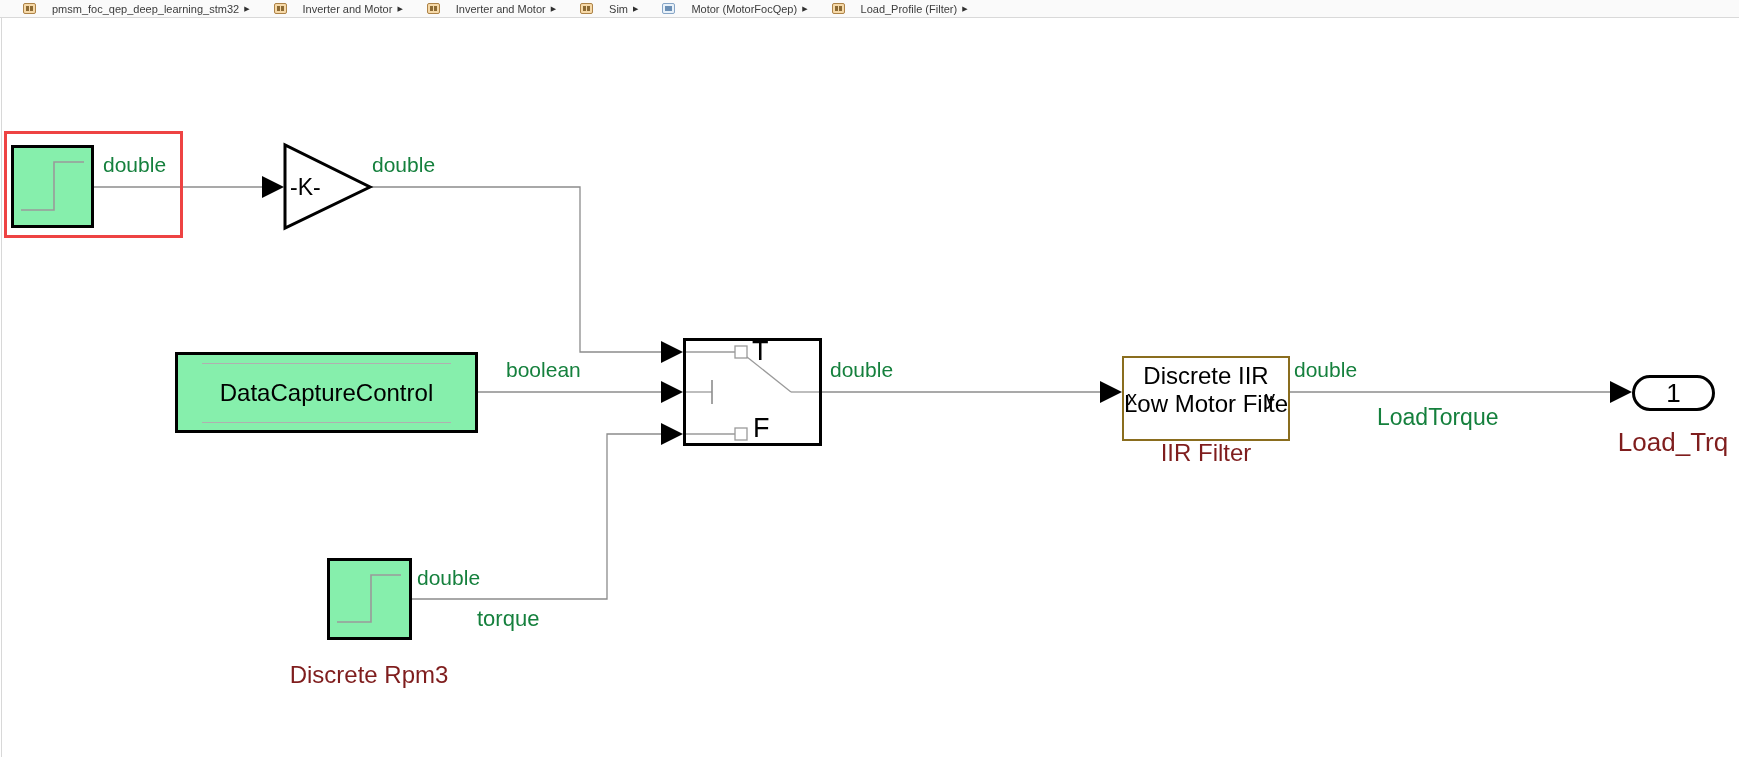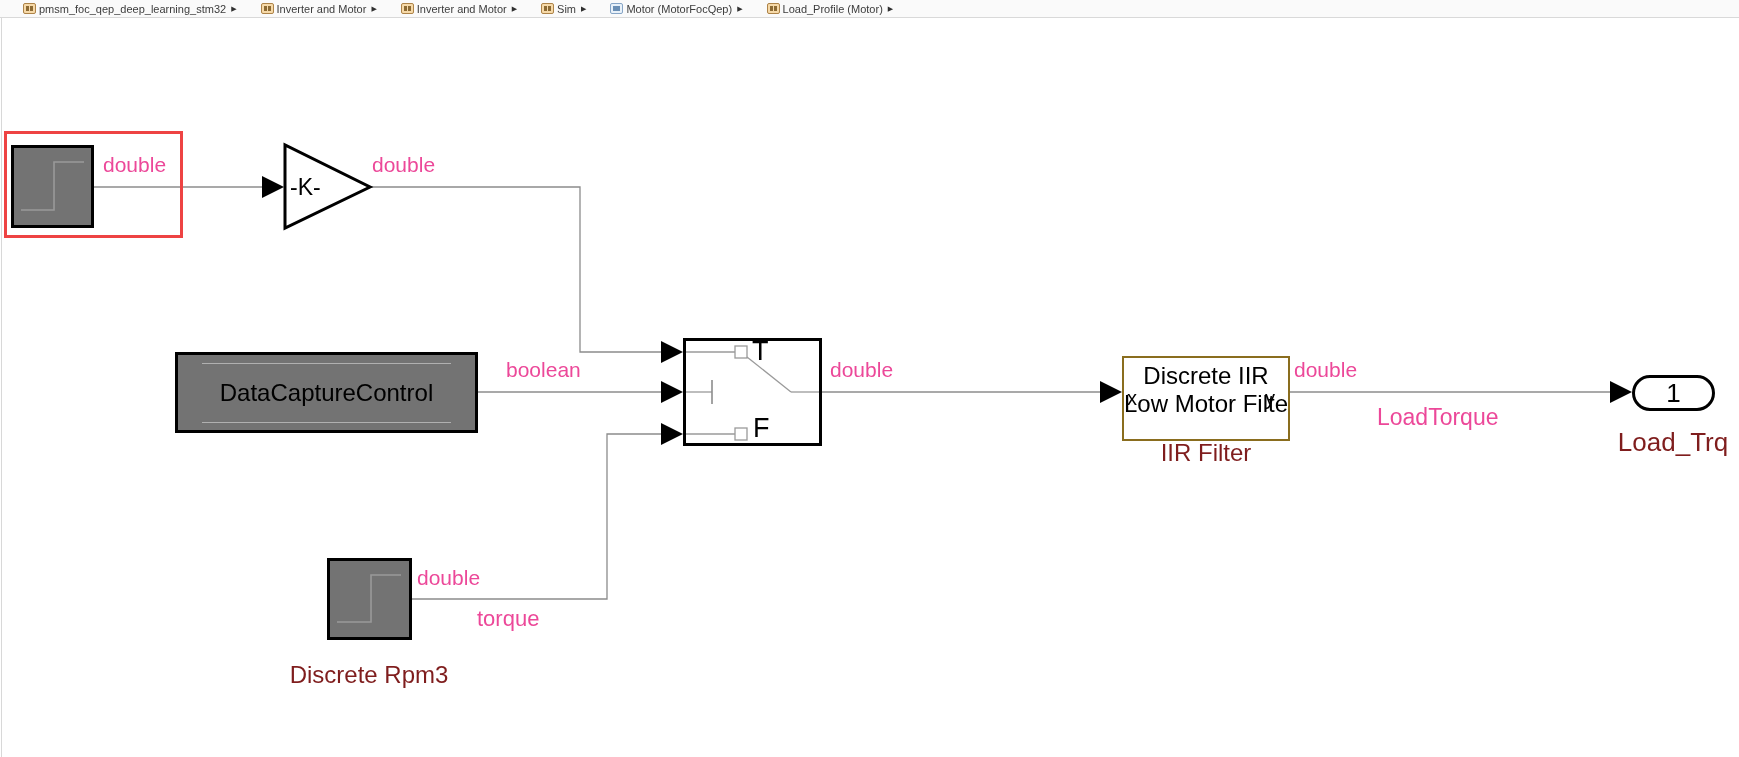"pmsm_foc_qep_deep_learning_stm32" .crumb { gap: 3px -> 16px }
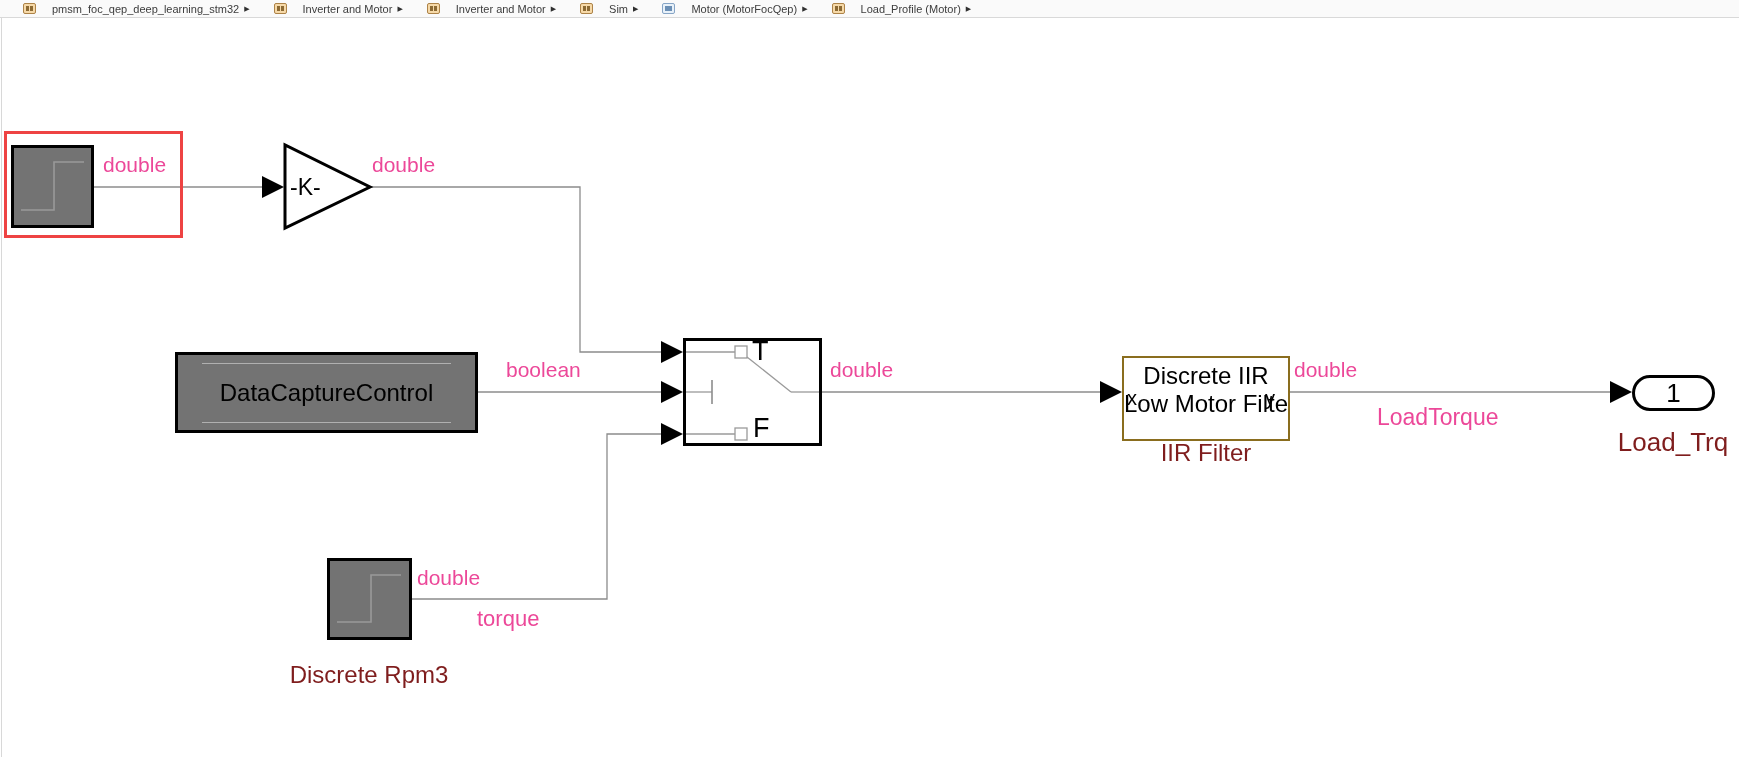"Load_Profile (Motor)" span { text: Motor -> Filter }
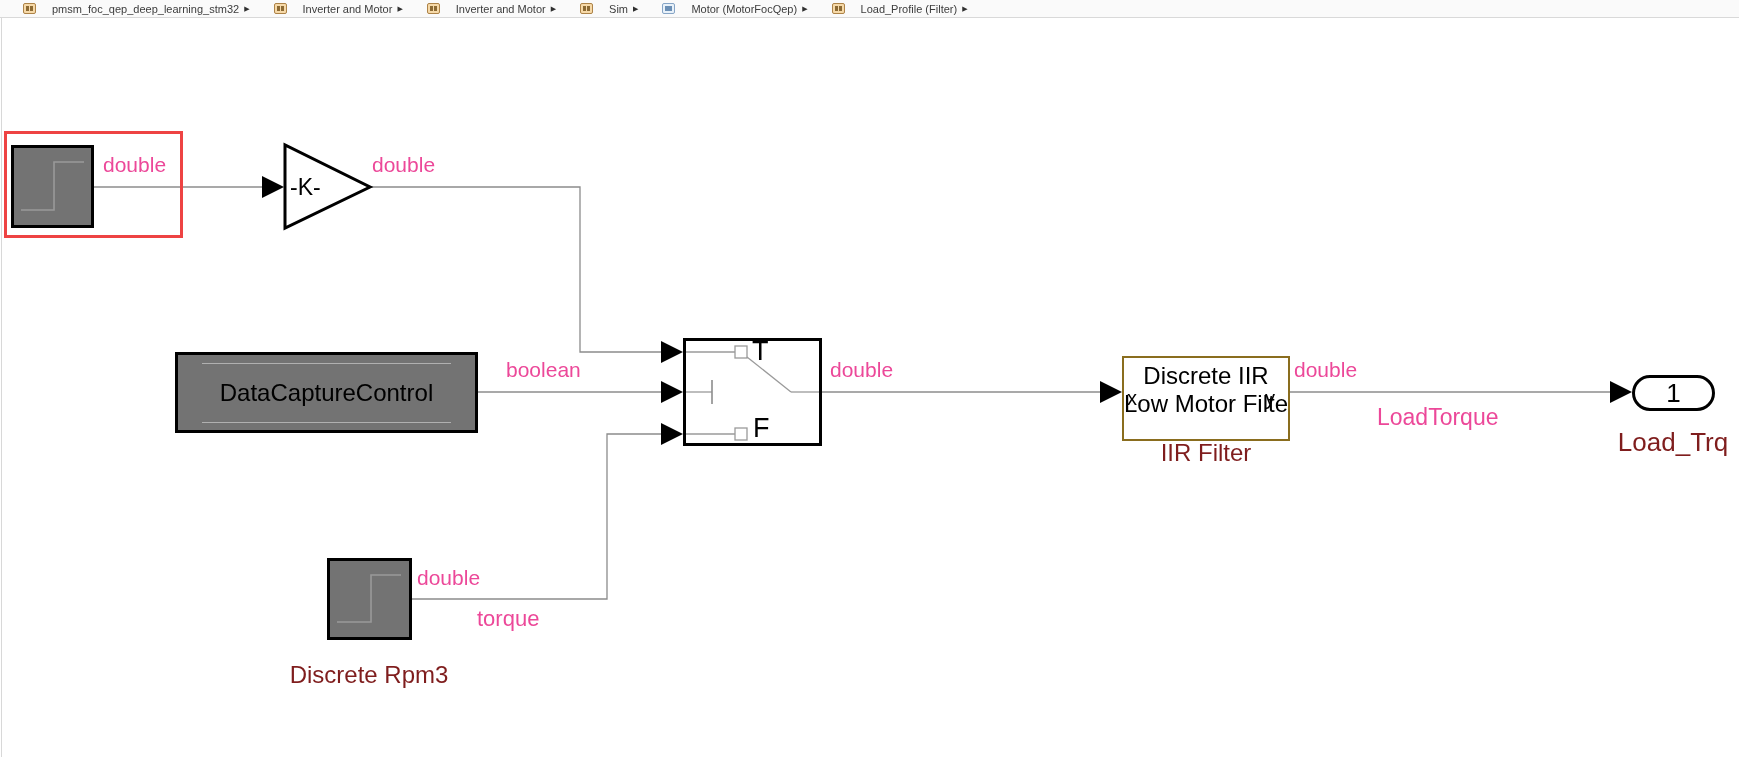"double" .type-label { color: #ec4899 -> #15803d }
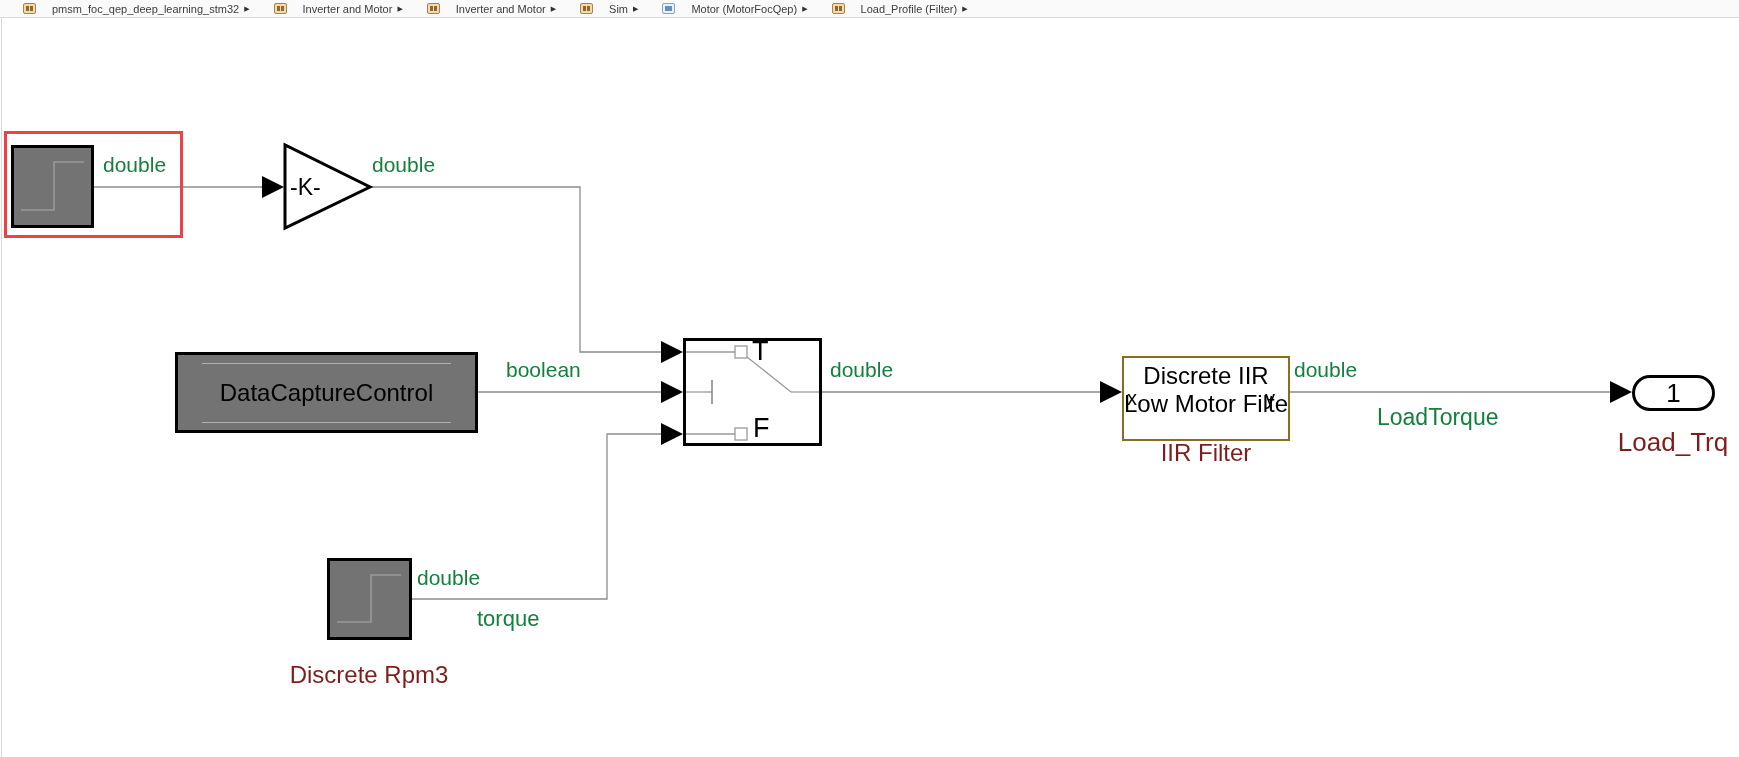"DataCaptureControl" .blk { background: #737373 -> #86efac }
